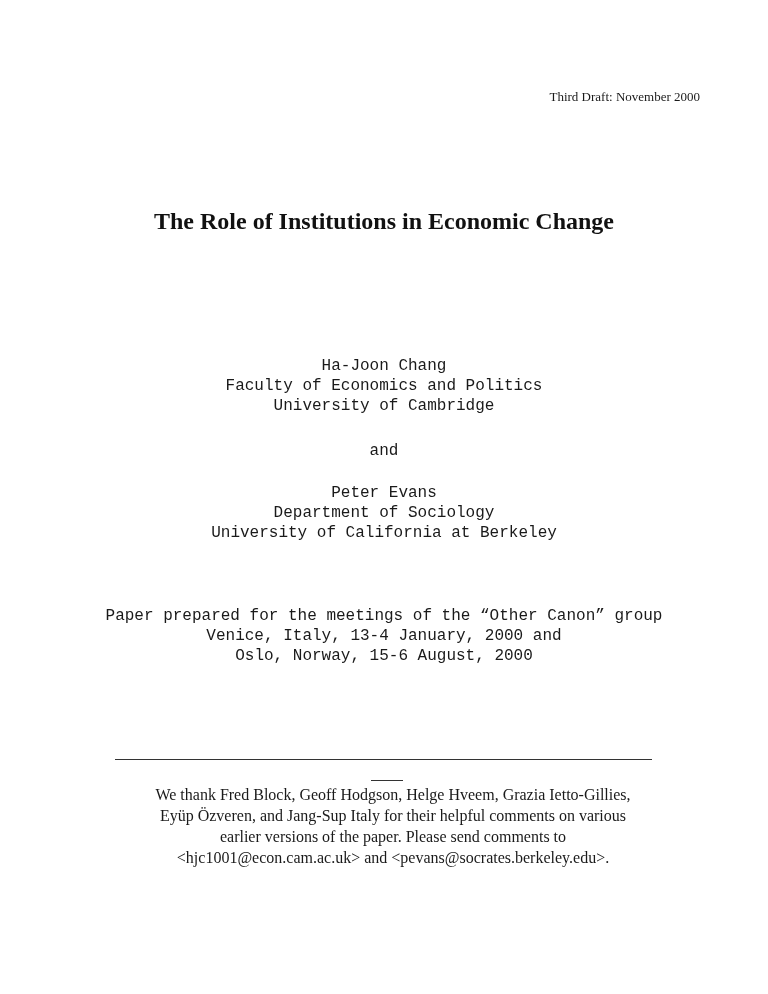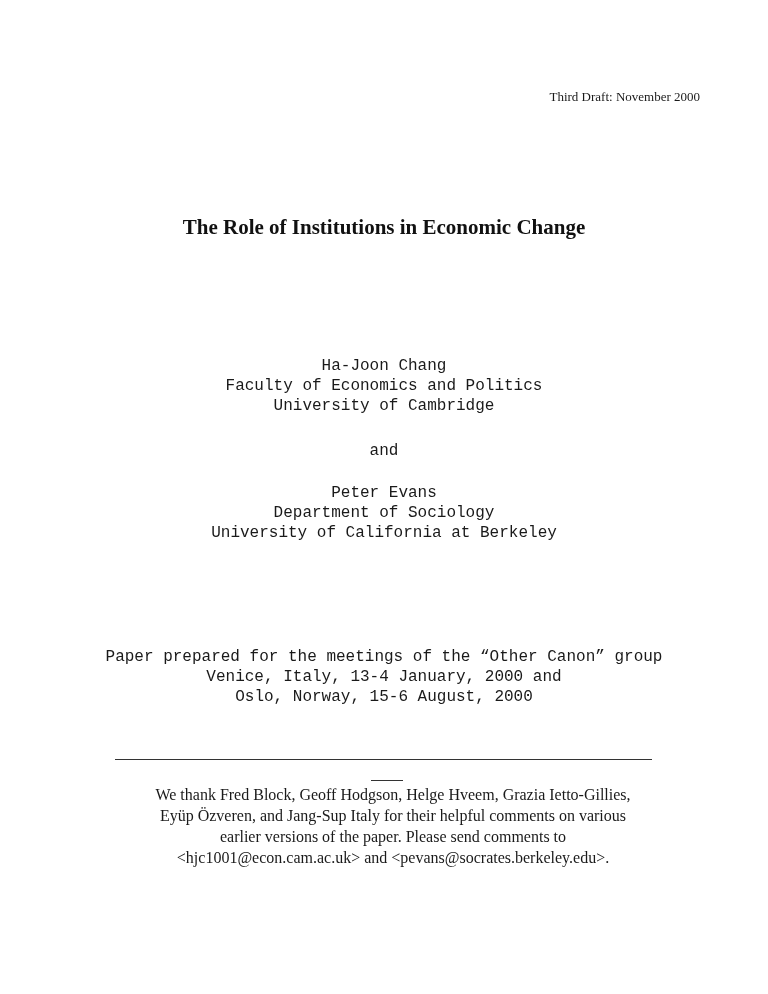"The Role of Institutions in" .title { font-size: 21px -> 24px; top: 214px -> 208px }
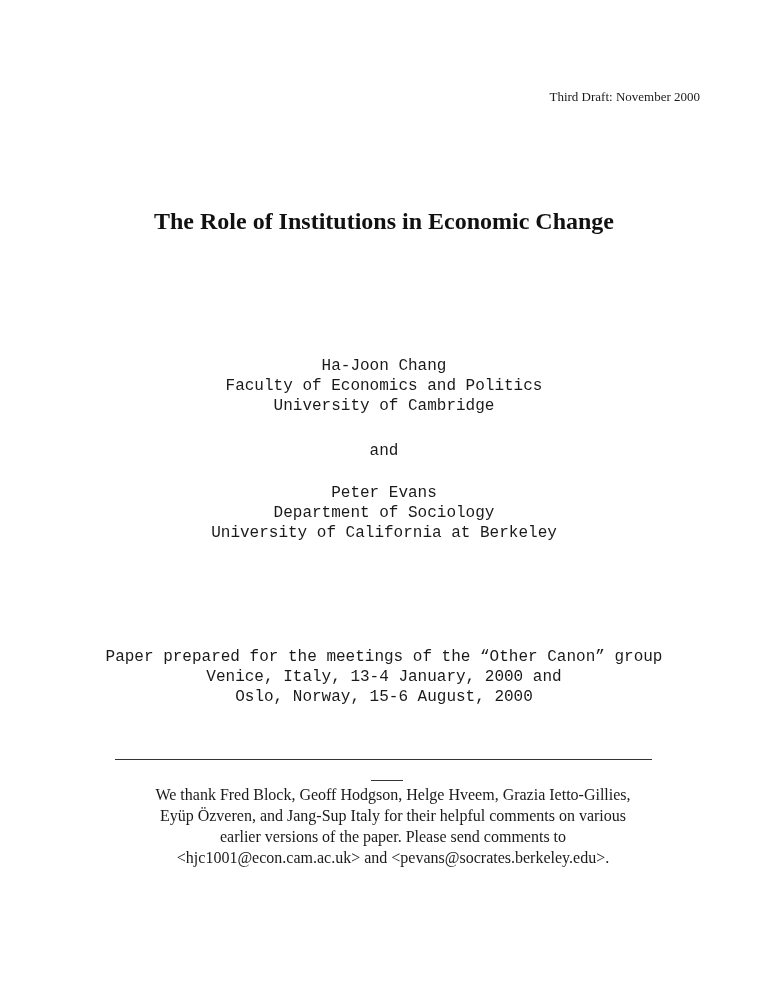"Paper prepared for the meetings" .venue { margin-top: 41px -> none }
